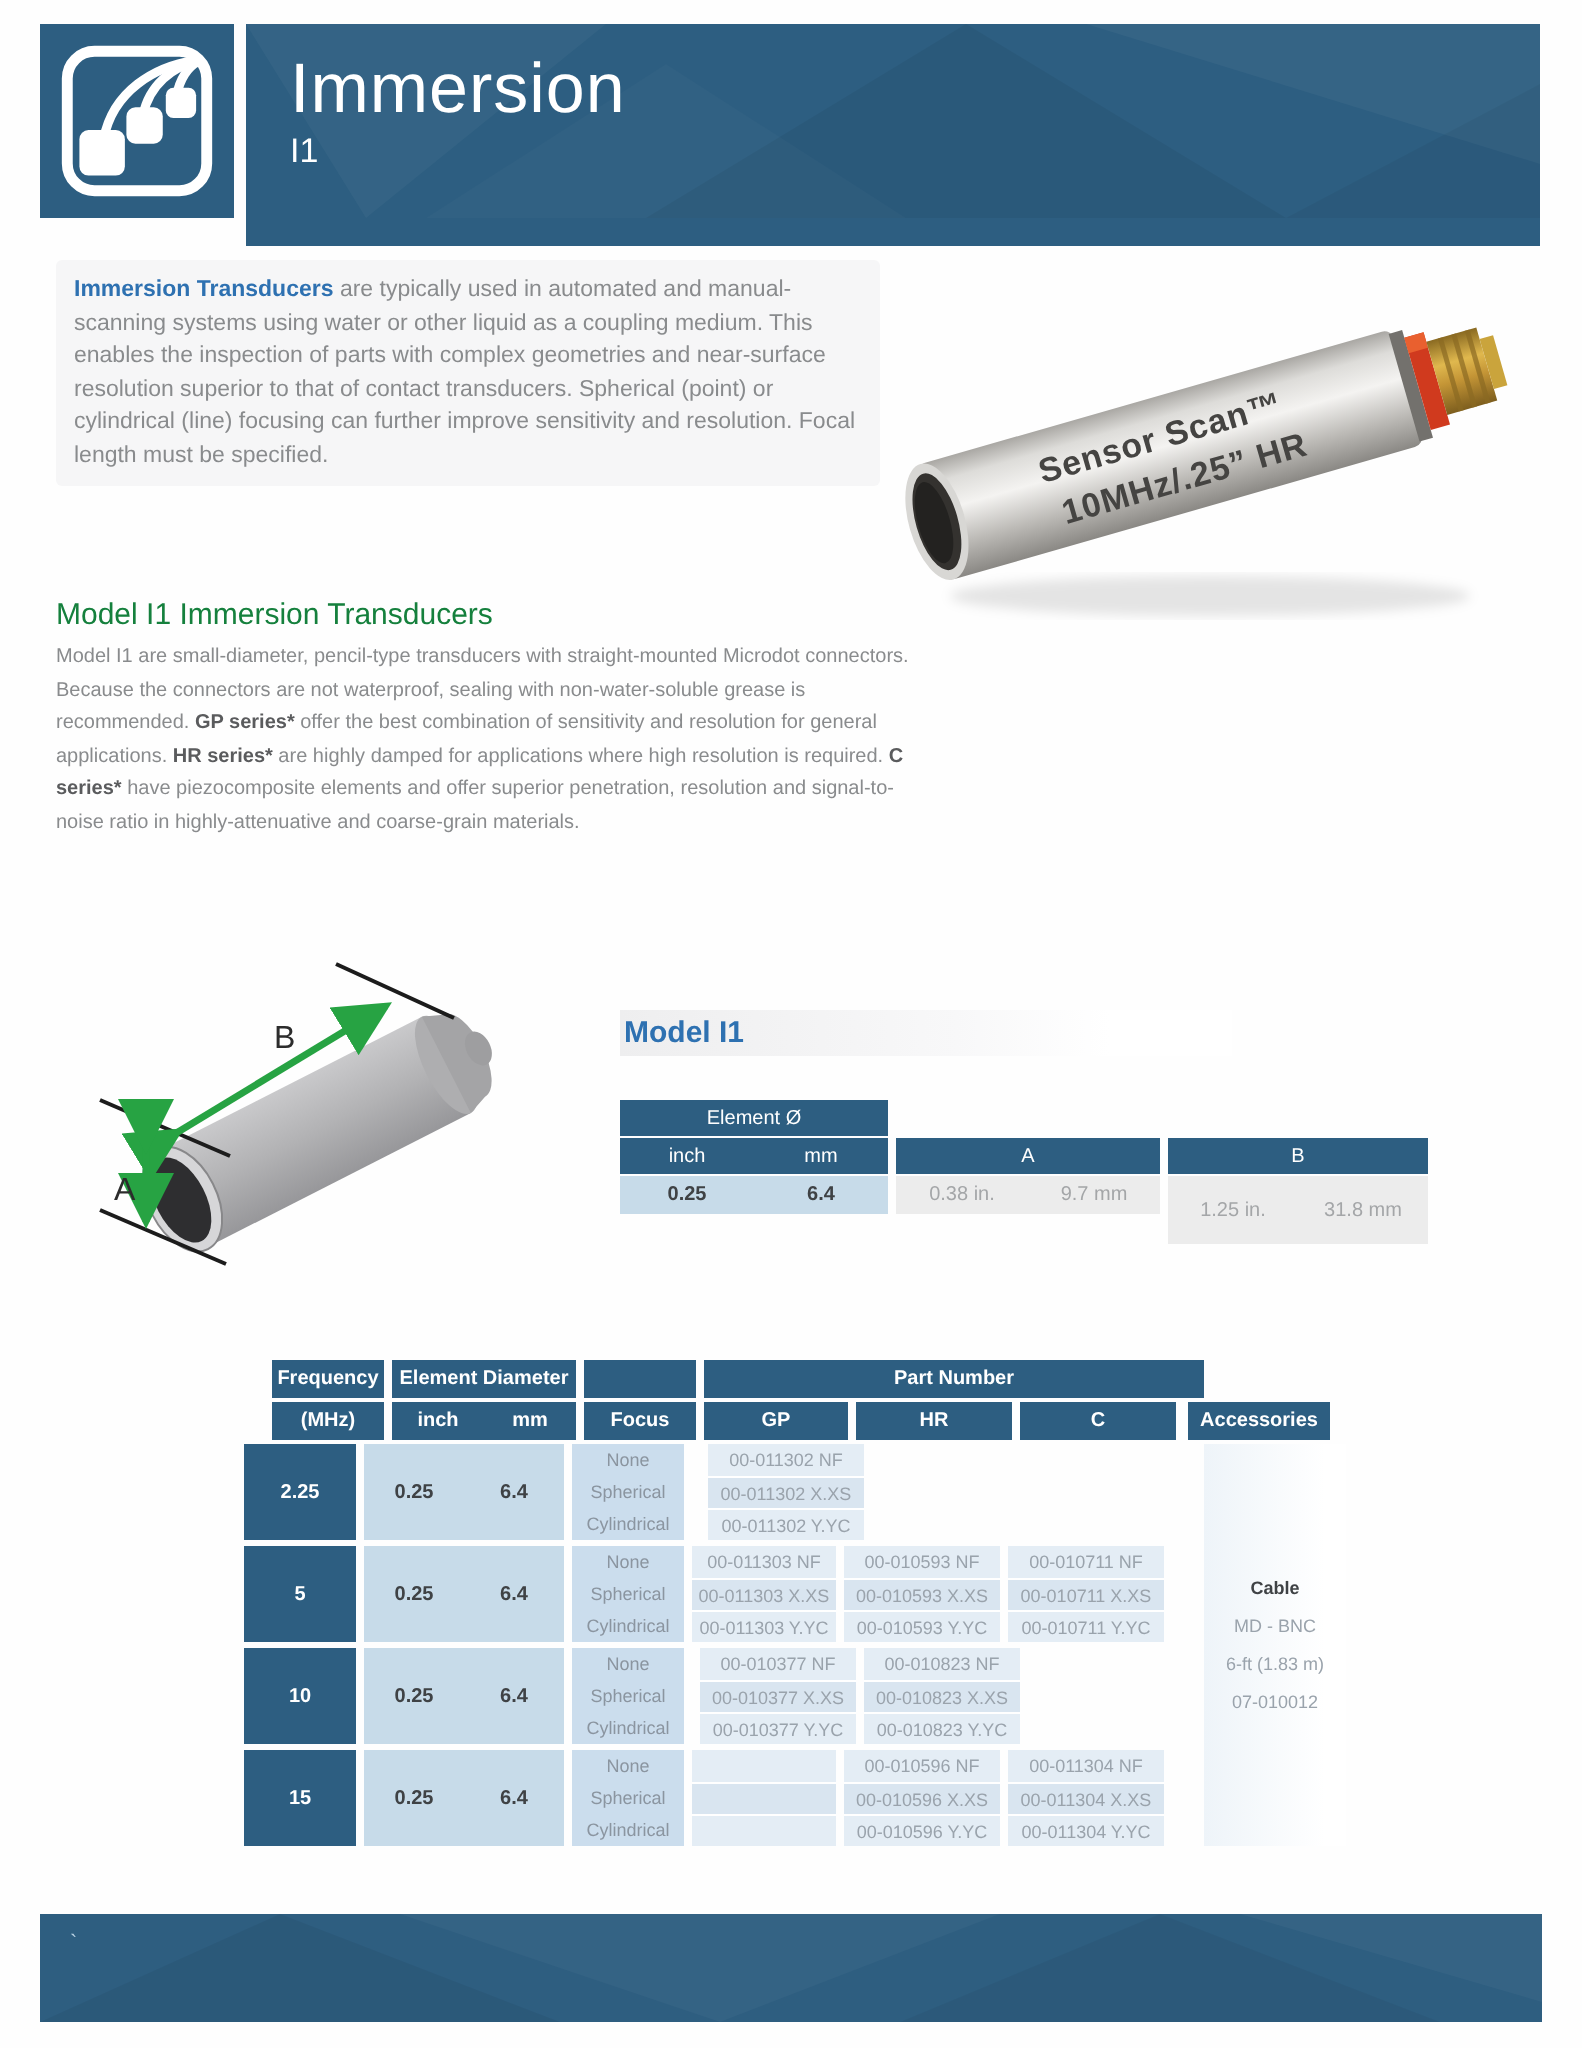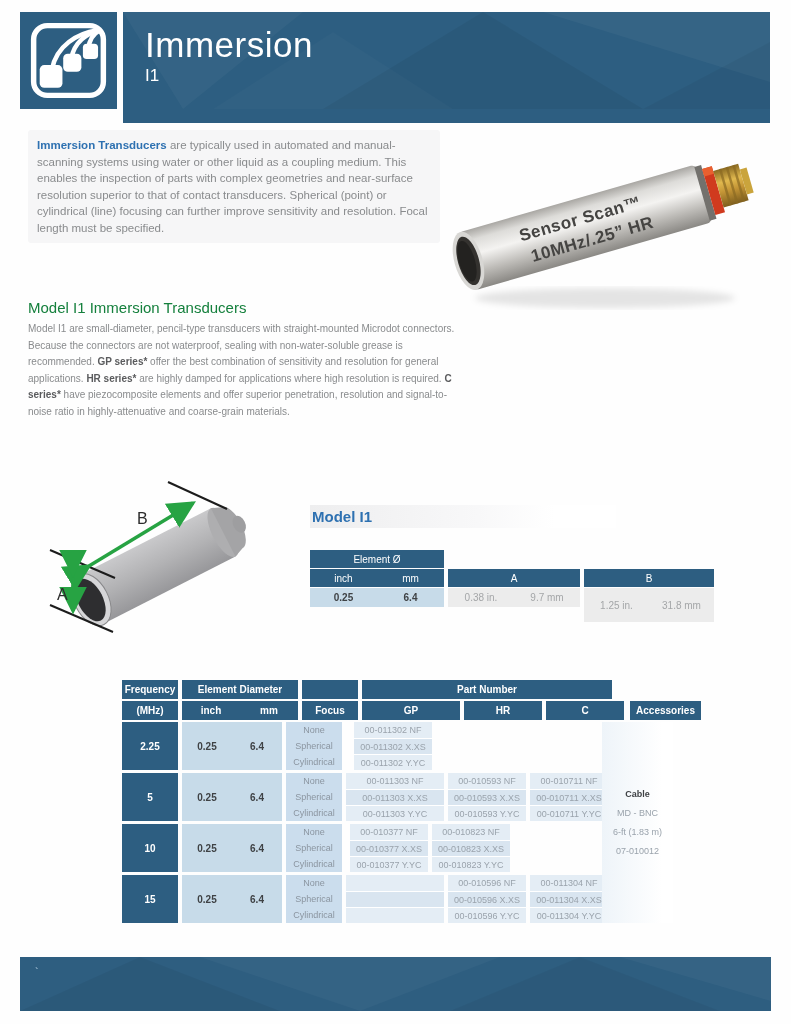"Frequency" .hrow { margin-left: none -> 14px }
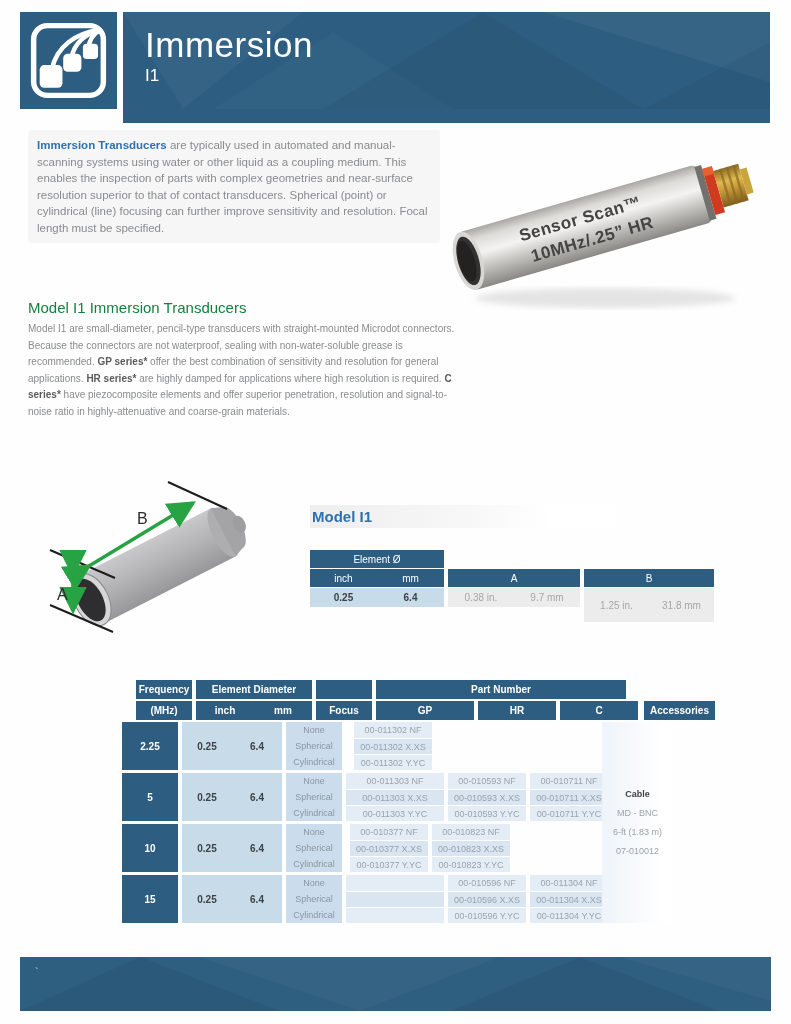"Element Diameter" .w100 { width: 116px -> 92px }
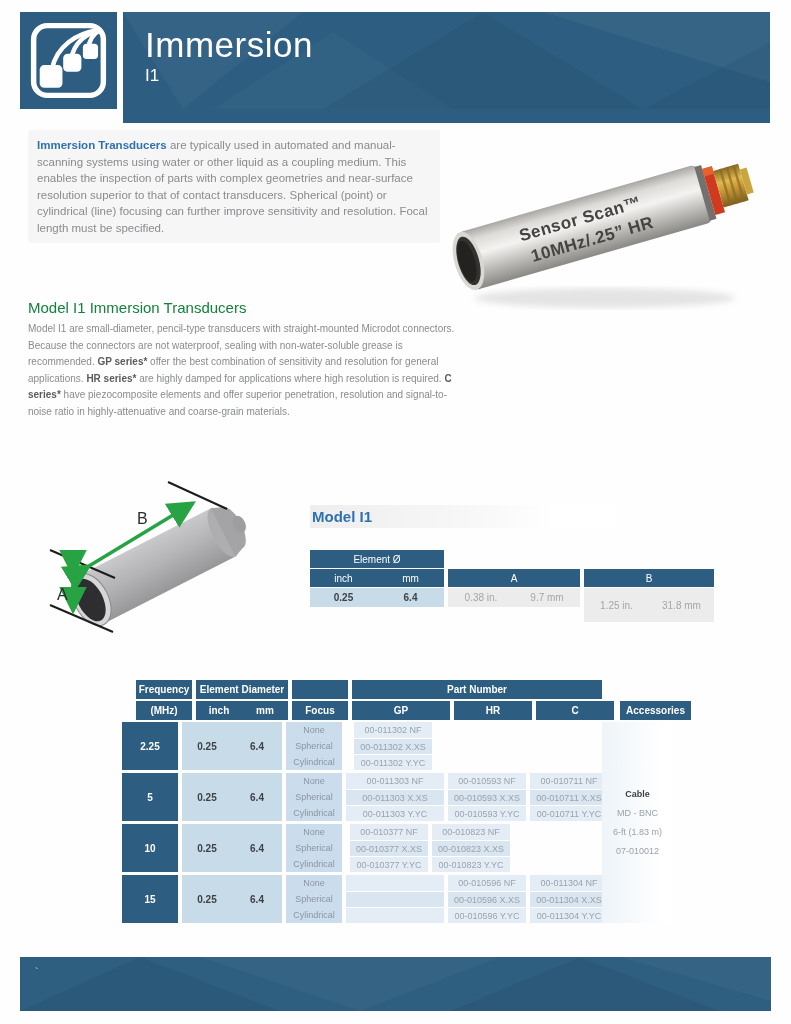"GP" .w88 { width: 98px -> 72px }
